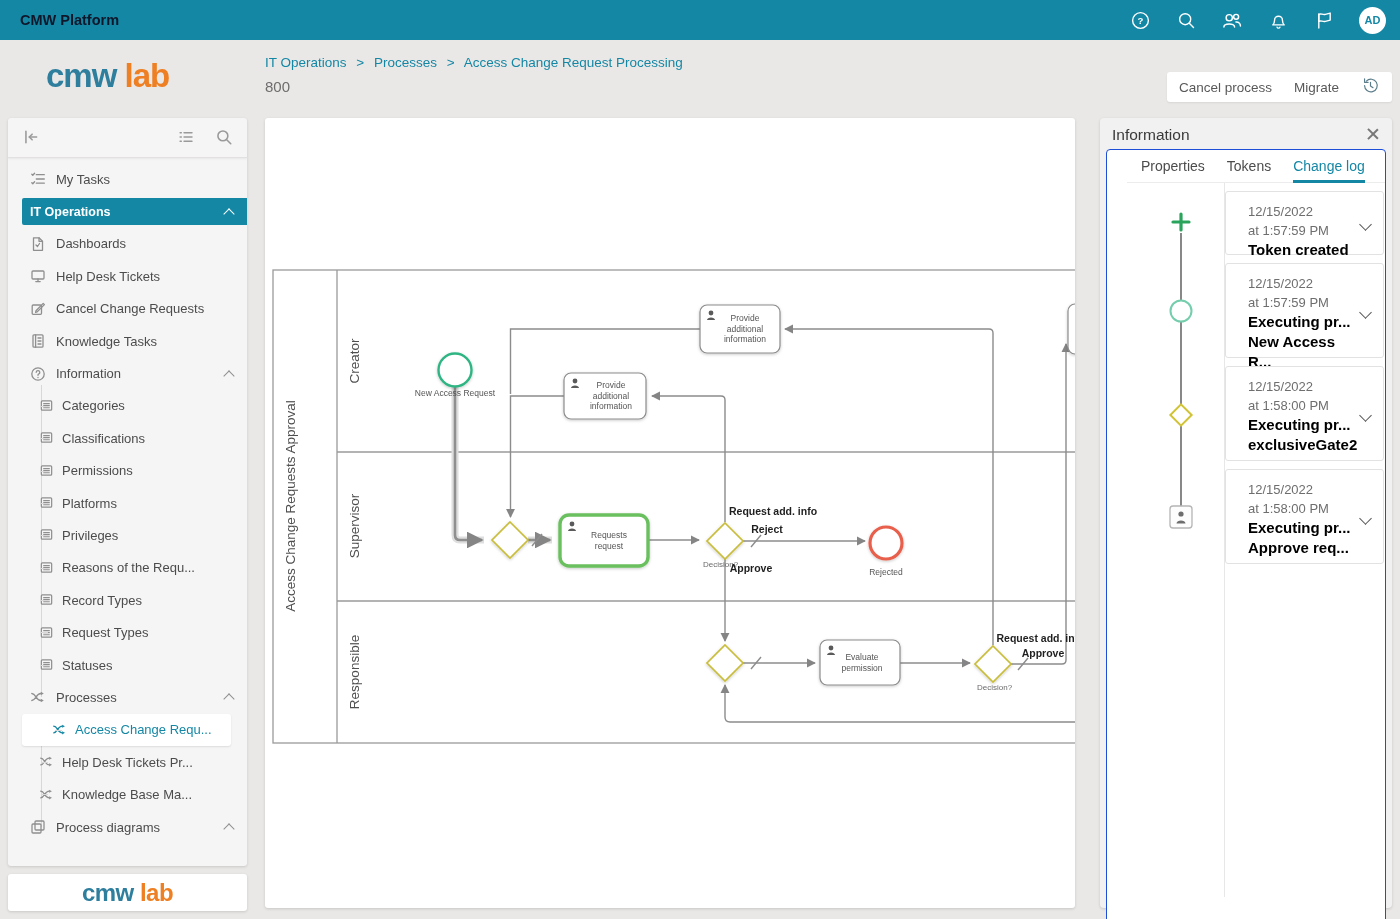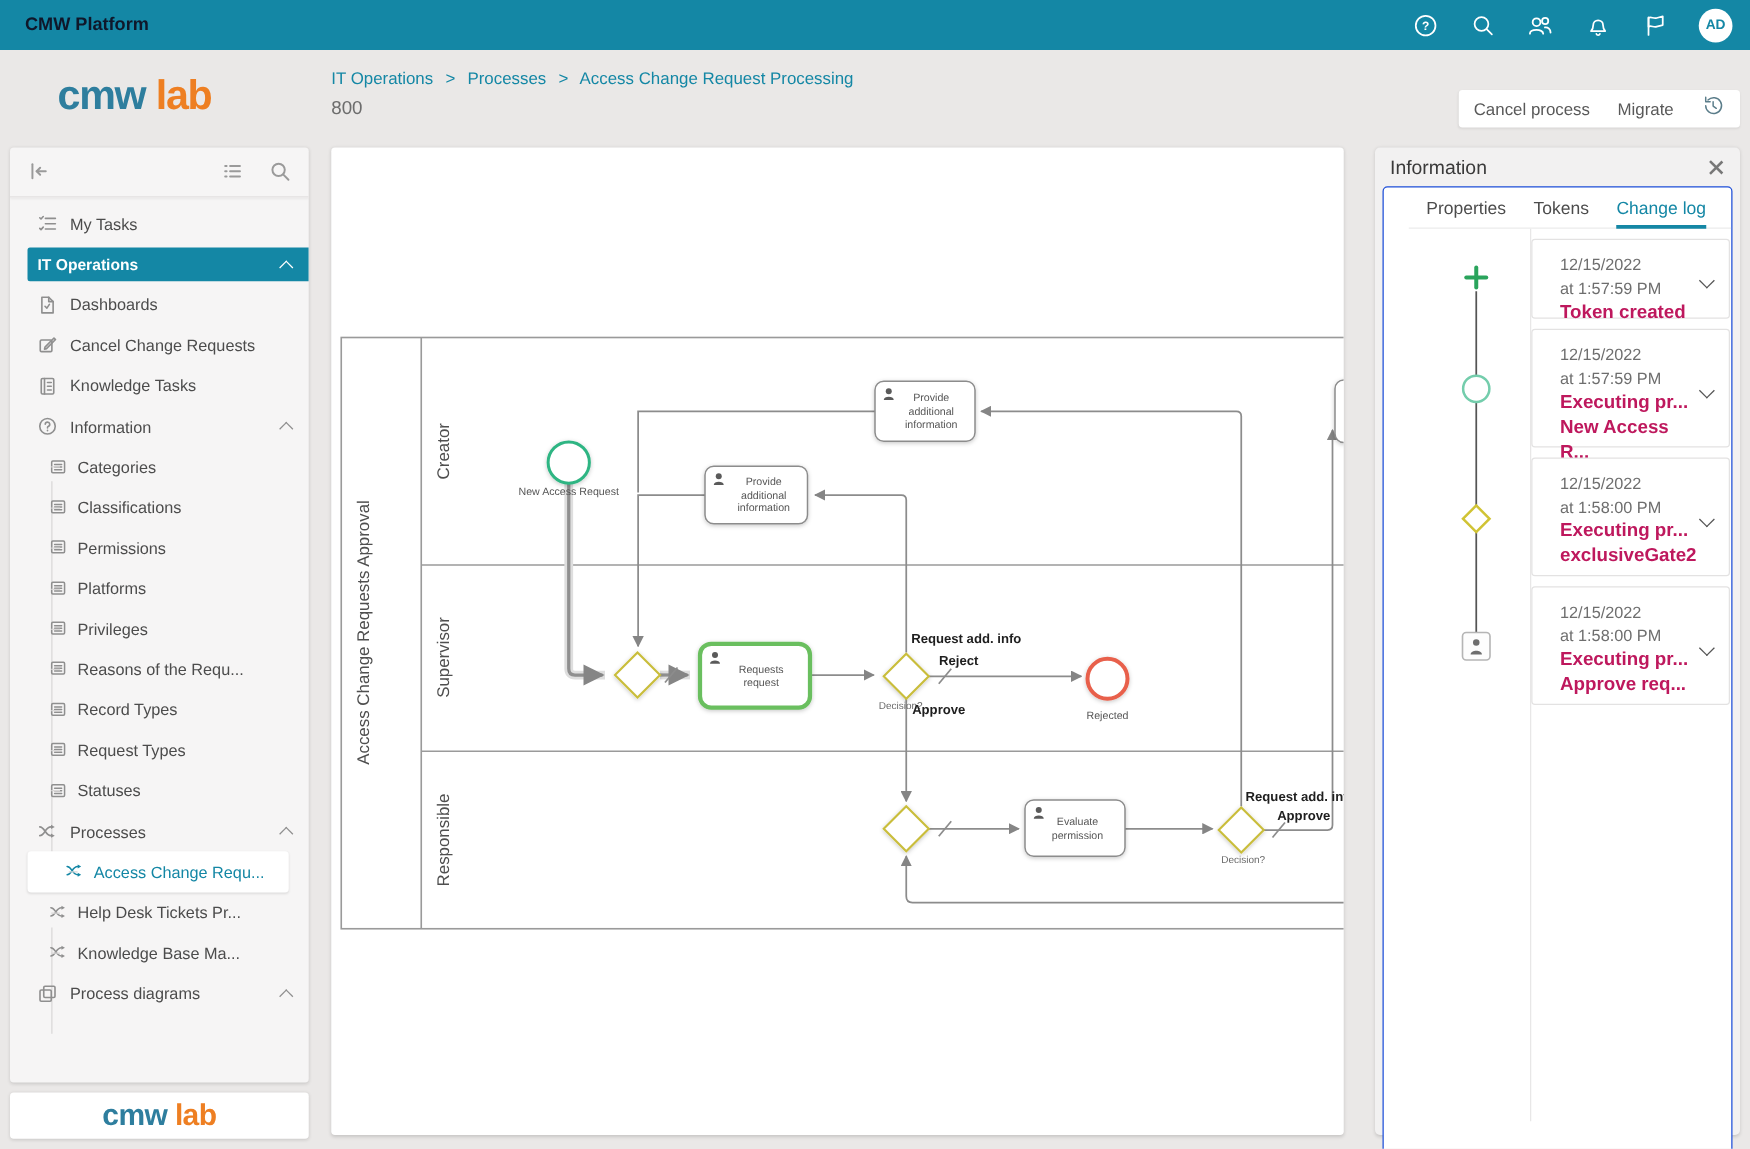"Token created" .entry .etitle,.entry .esub { color: #be185d -> #000000 }
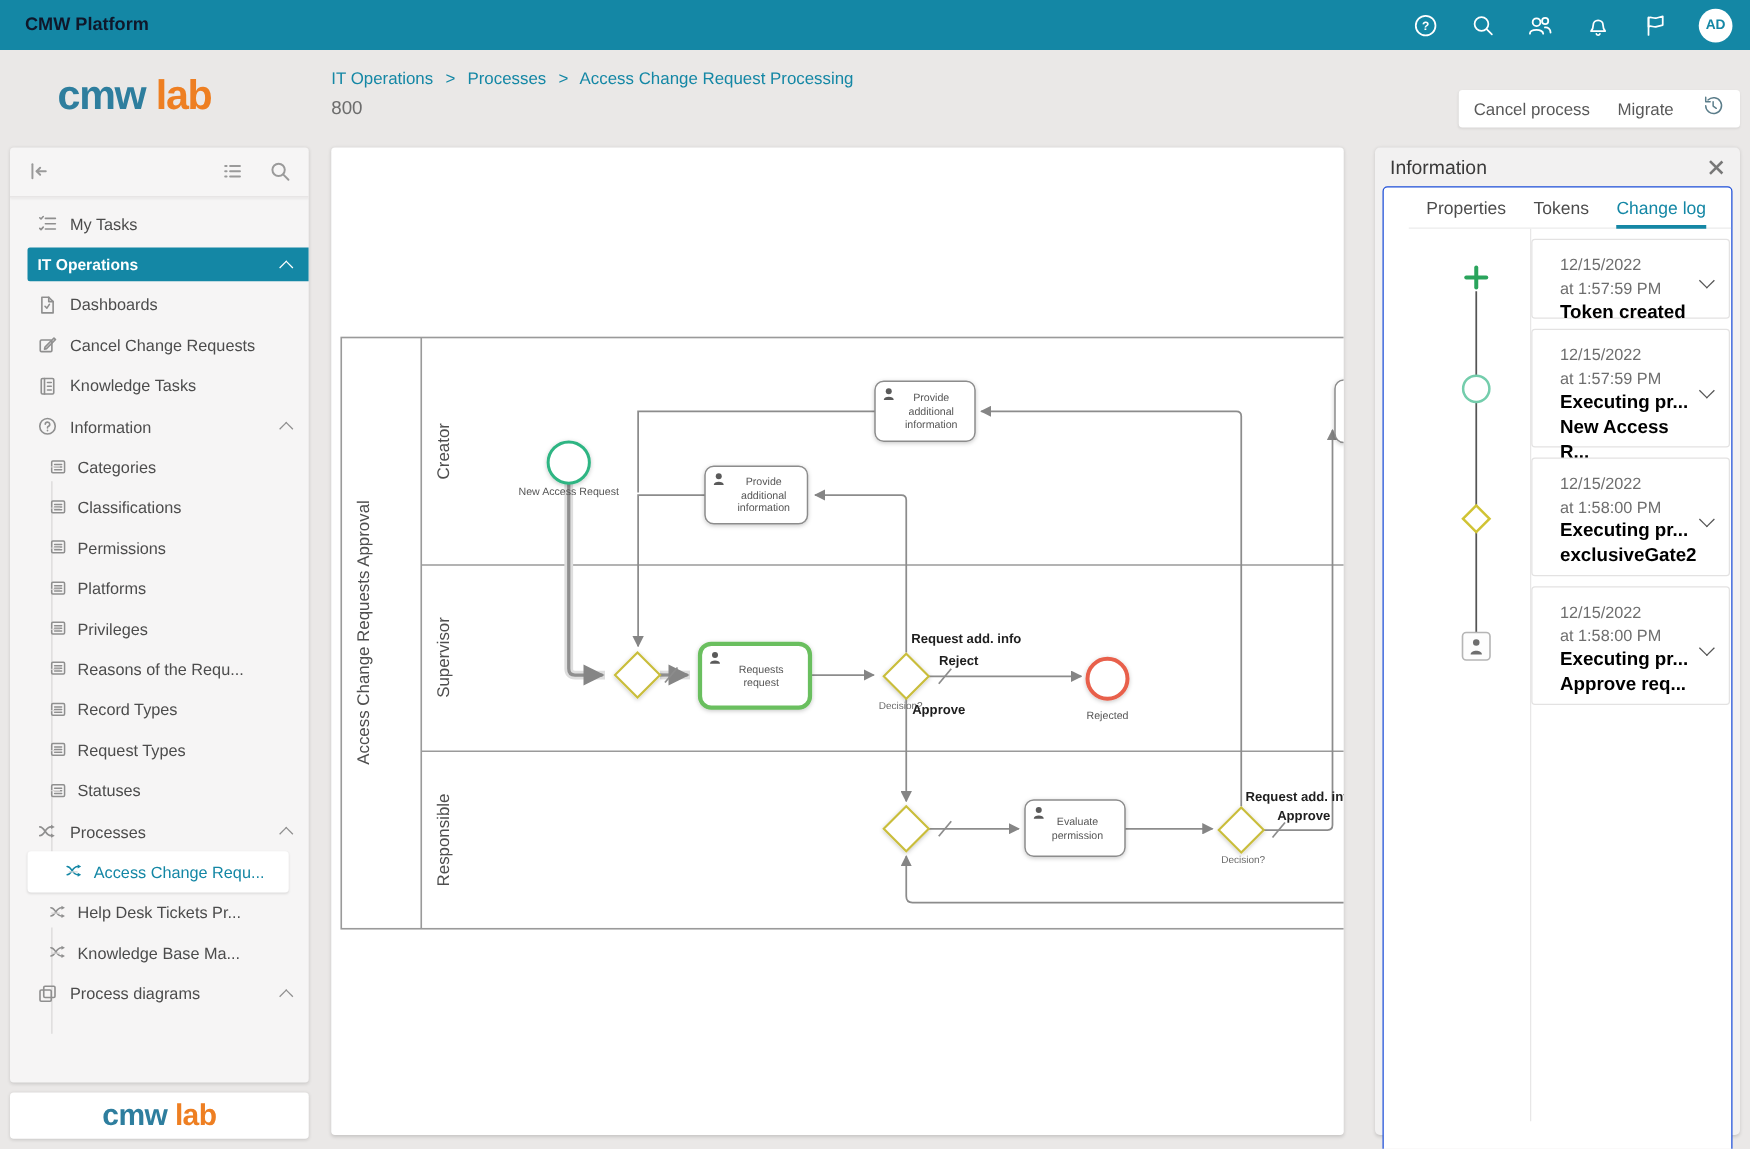"Help Desk Tickets" div.row { html: none -> <div> <span><svg> <rect></rect> <path></path> </svg></span> <span>Help Desk Tickets</span> </div> }
